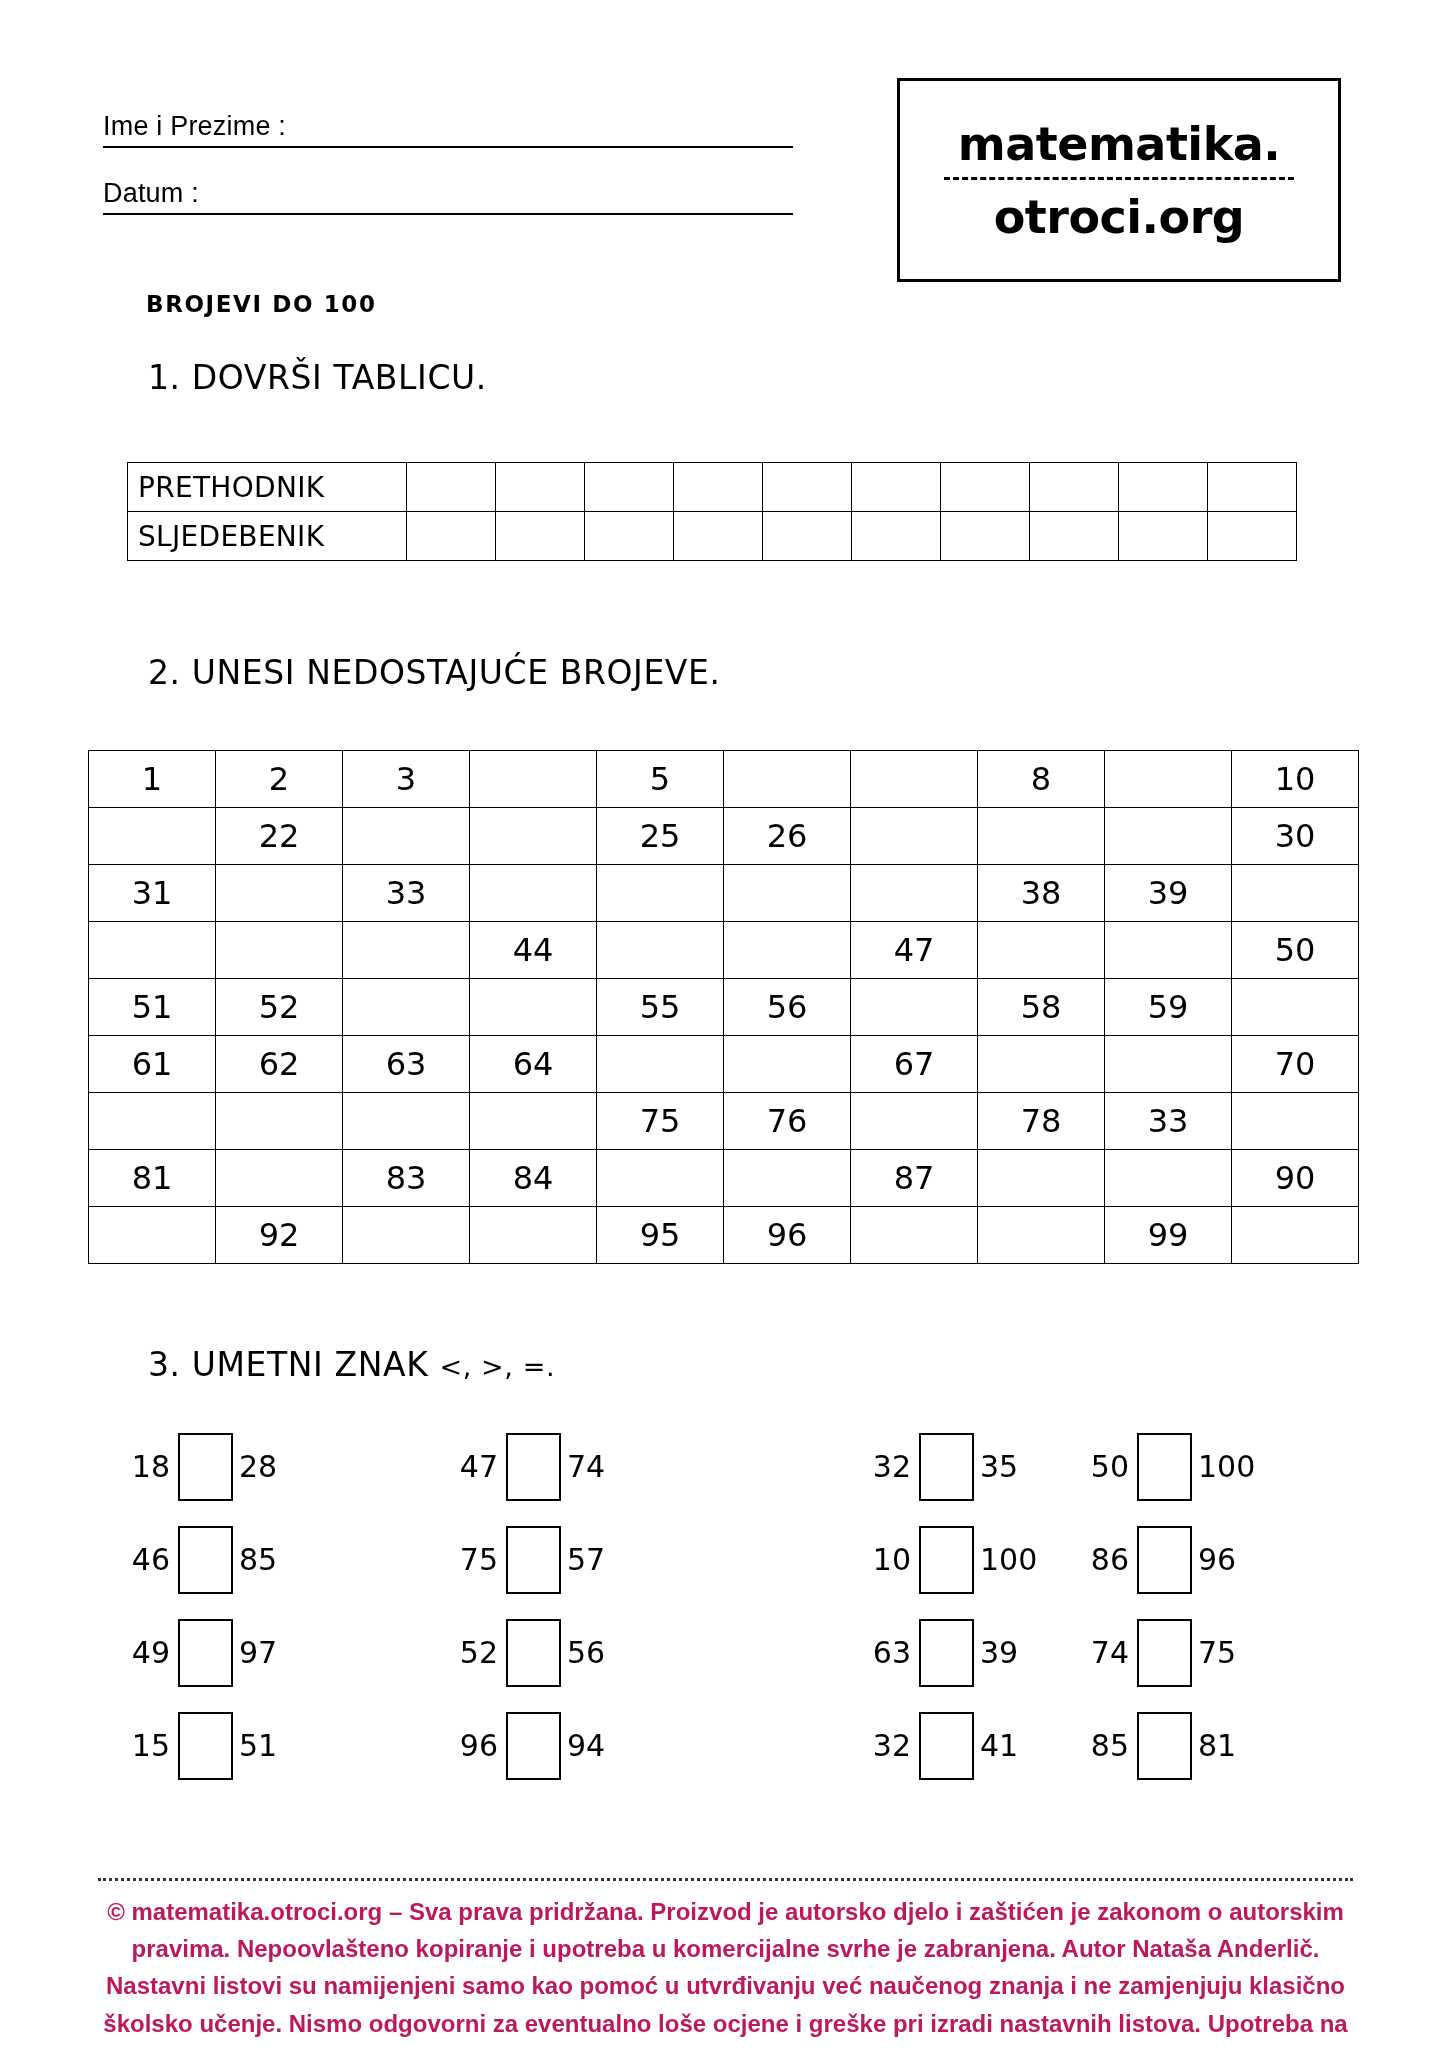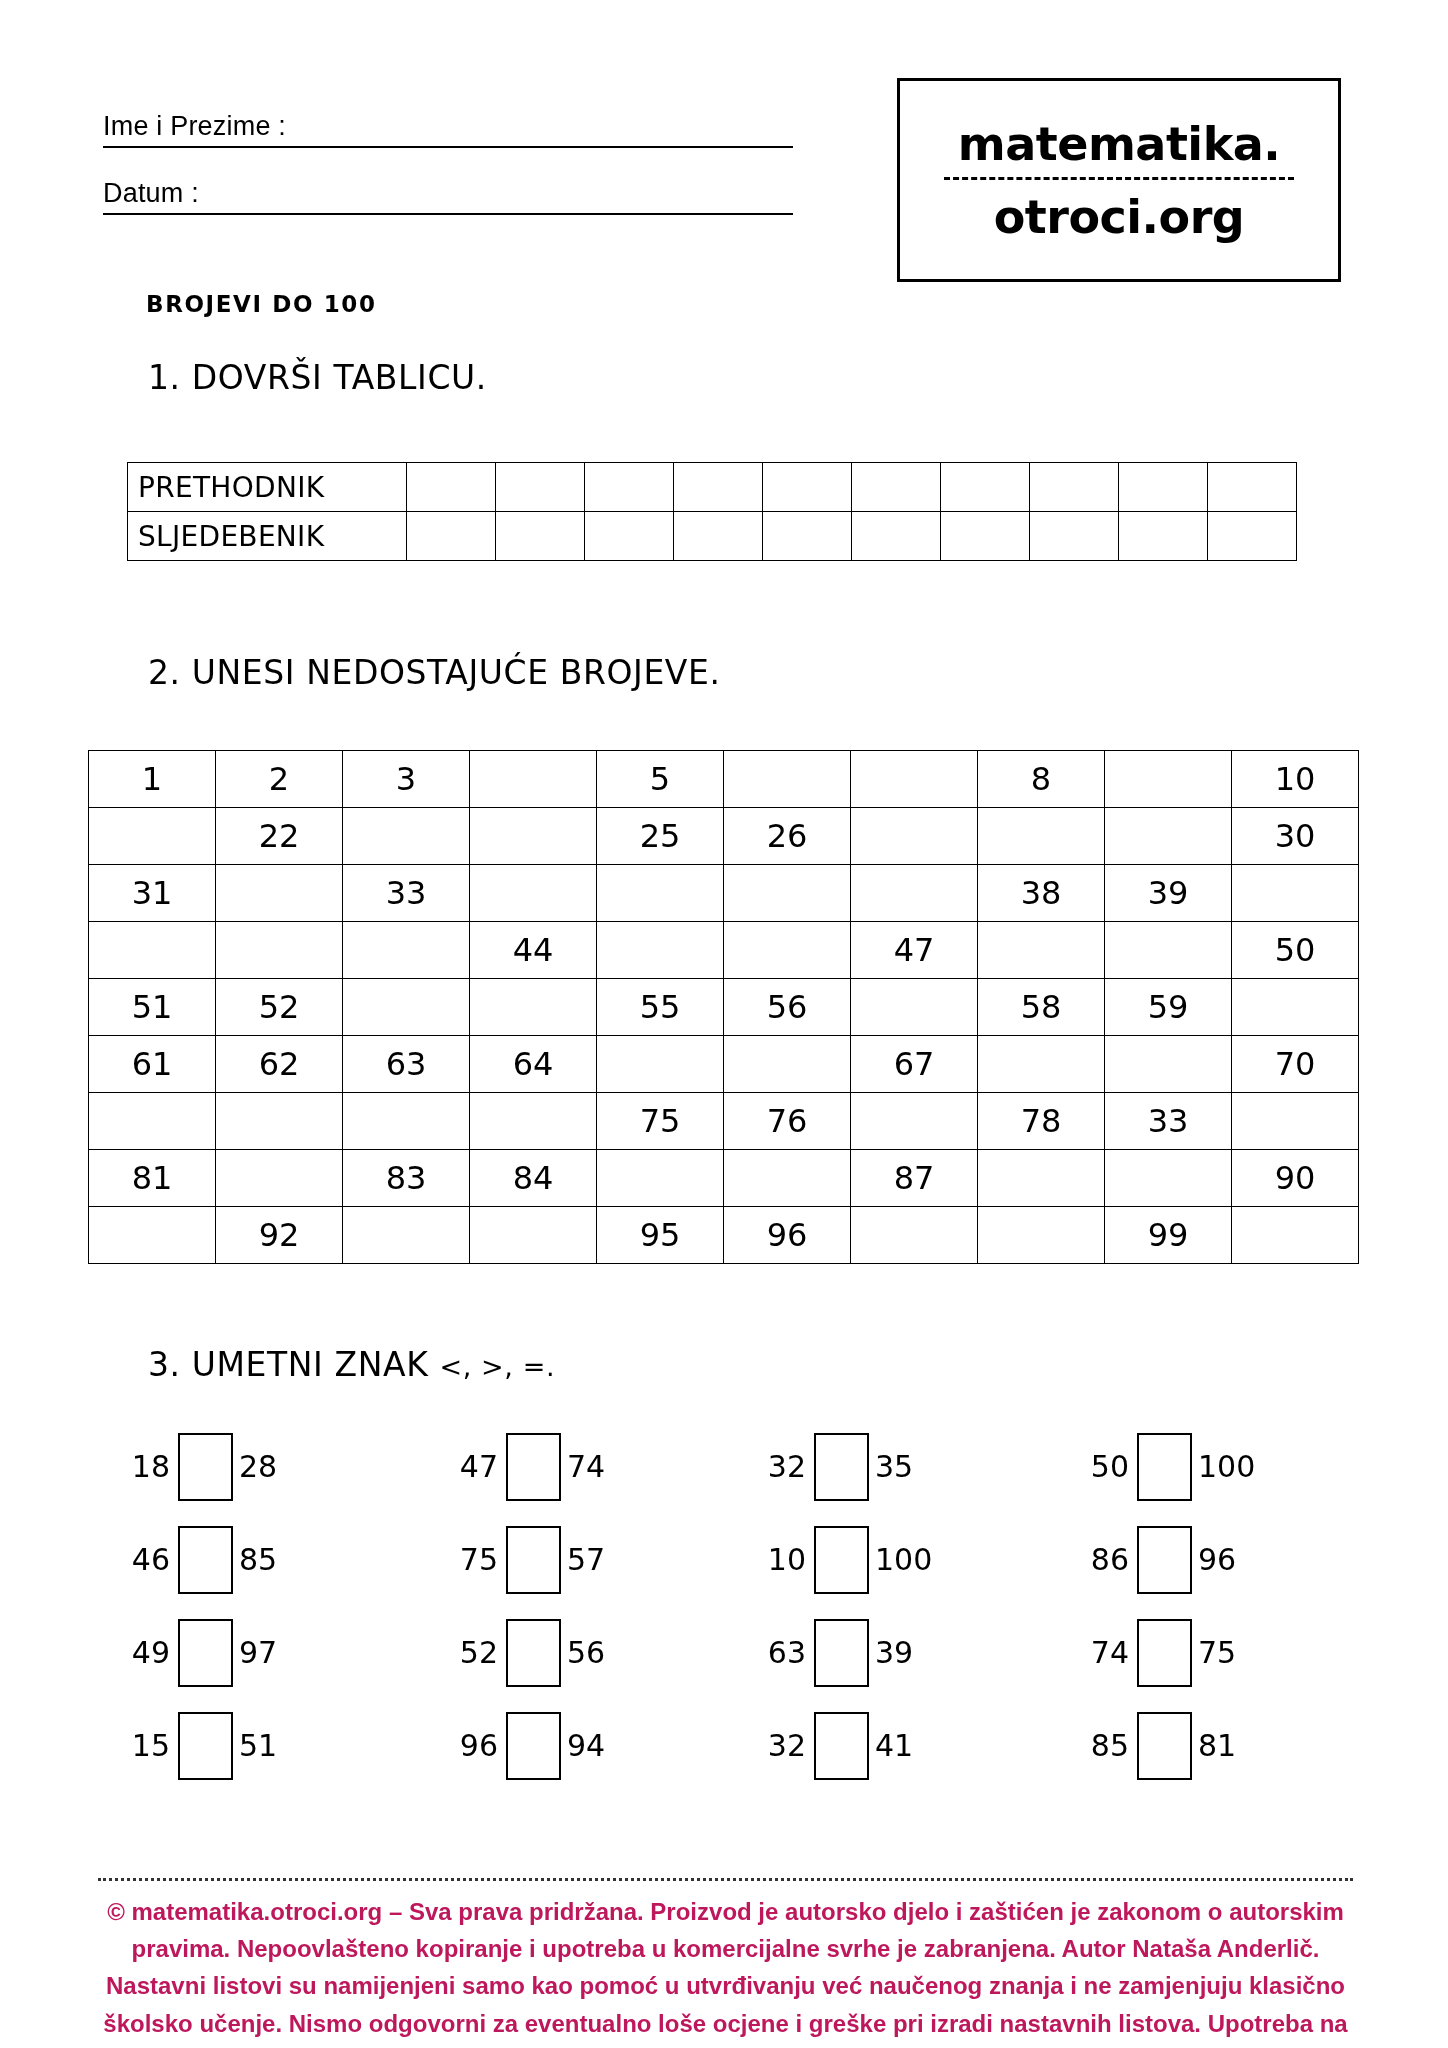"32" .compare-cell.c3 { justify-content: none -> flex-end }
